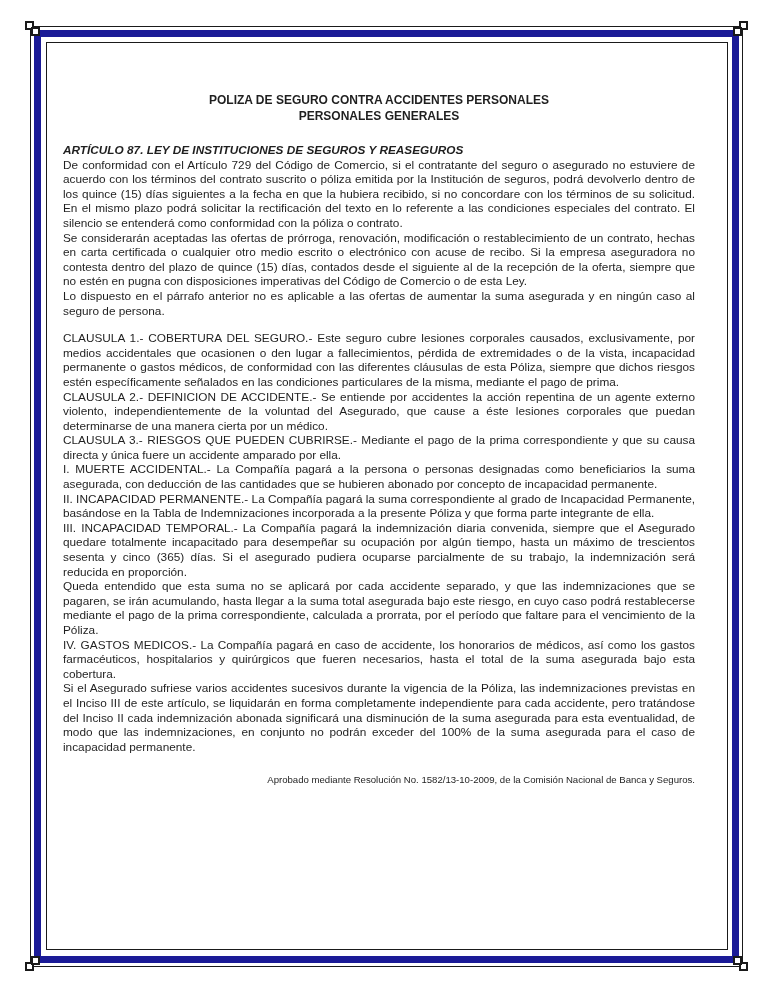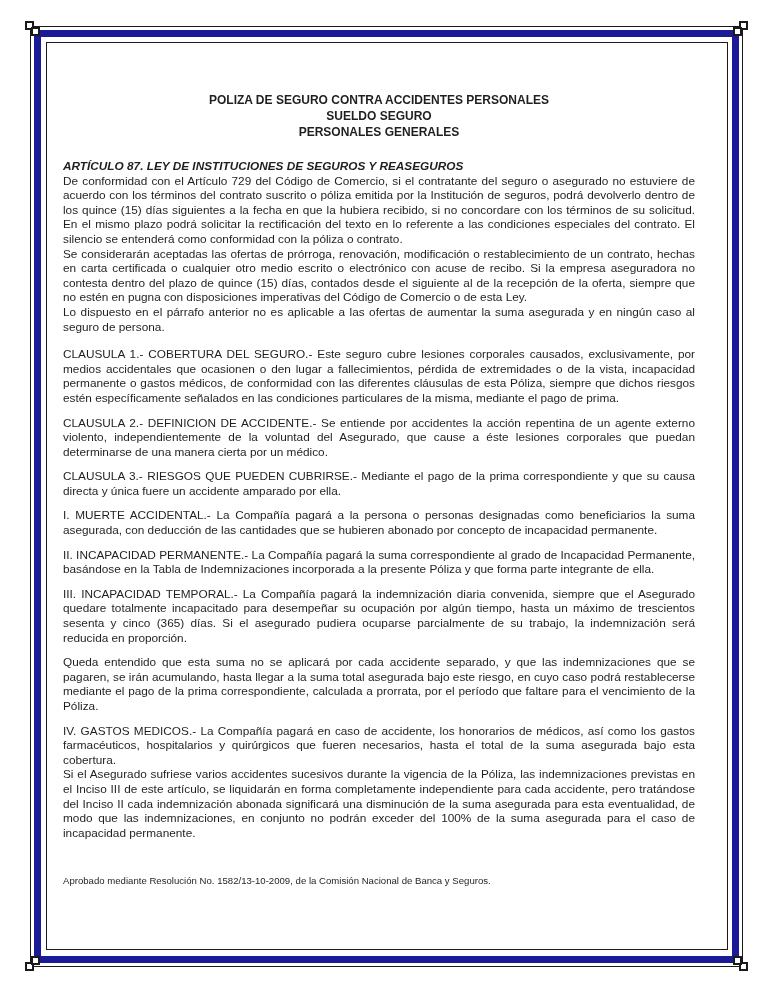"SUELDO SEGURO" div { html: <div>SUELDO SEGURO</div> -> none }
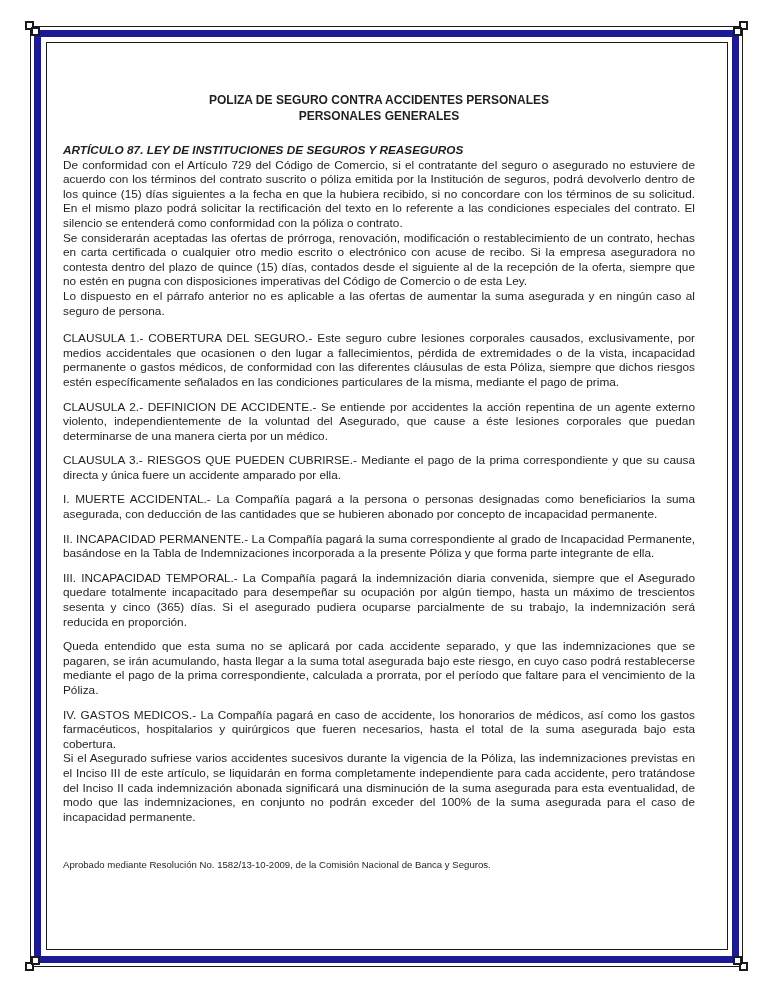"CLAUSULA 2.- DEFINICION DE ACCIDENTE.-" .block { margin-top: 10px -> none }
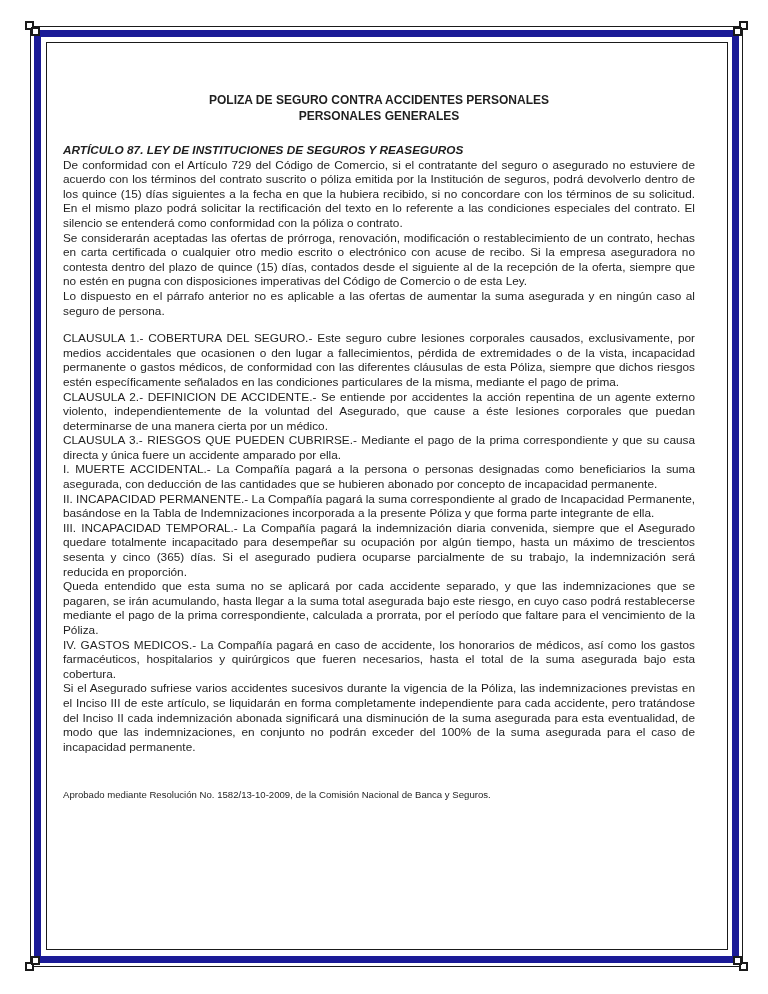"Aprobado mediante Resolución No." .footer-note { margin: 34px 0 0 0 -> 19px 0 0 0; text-align: left -> right }
